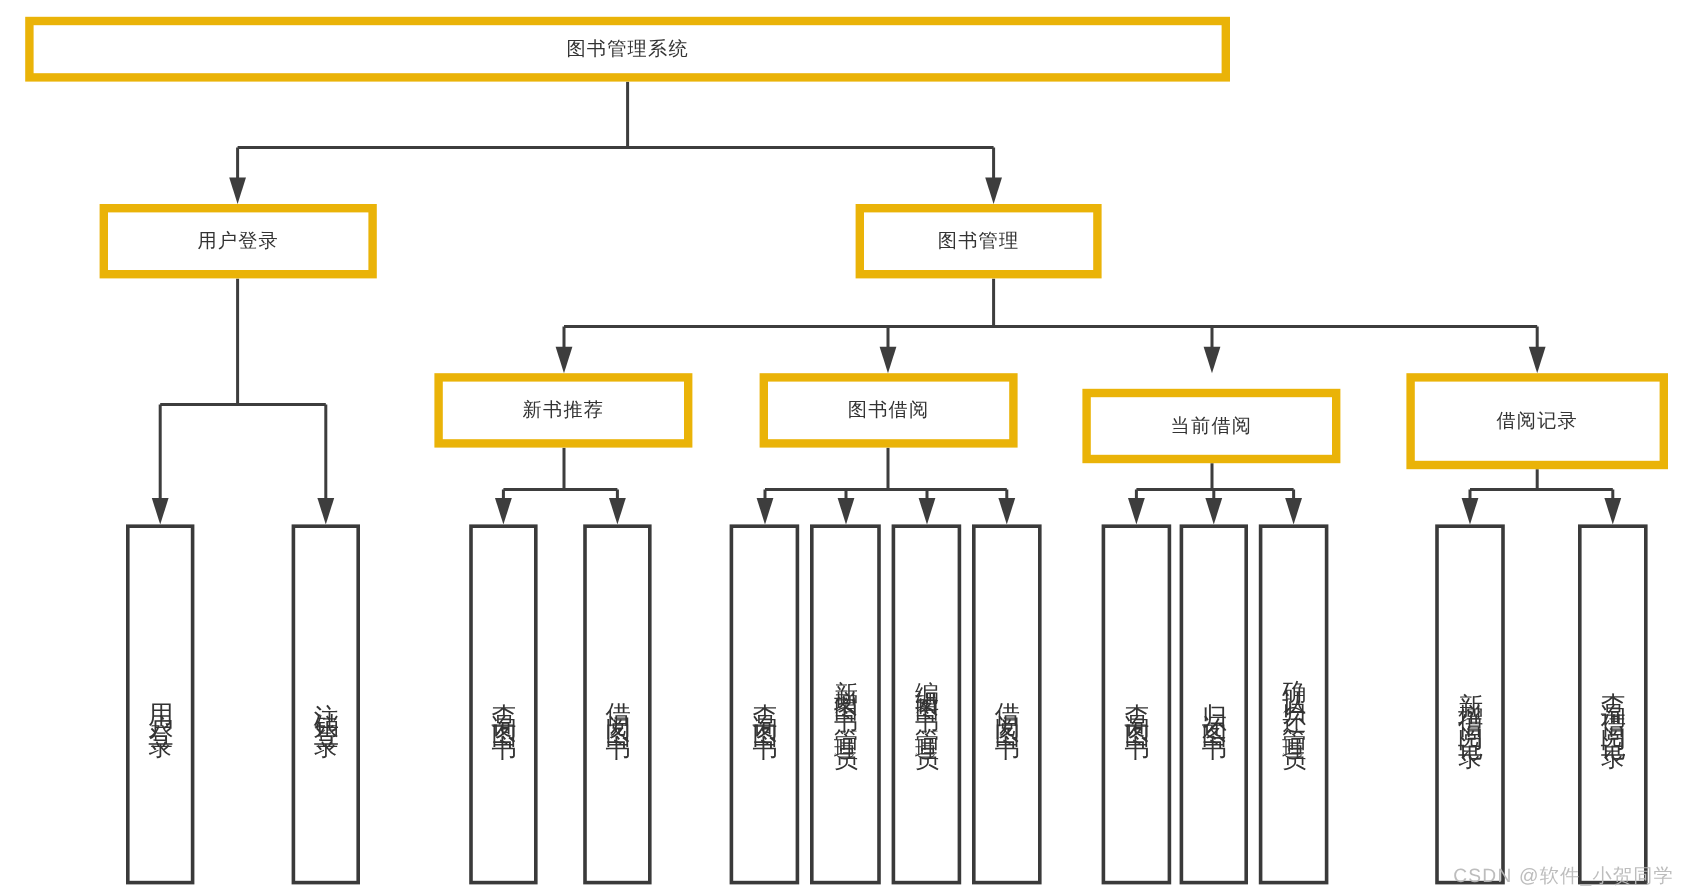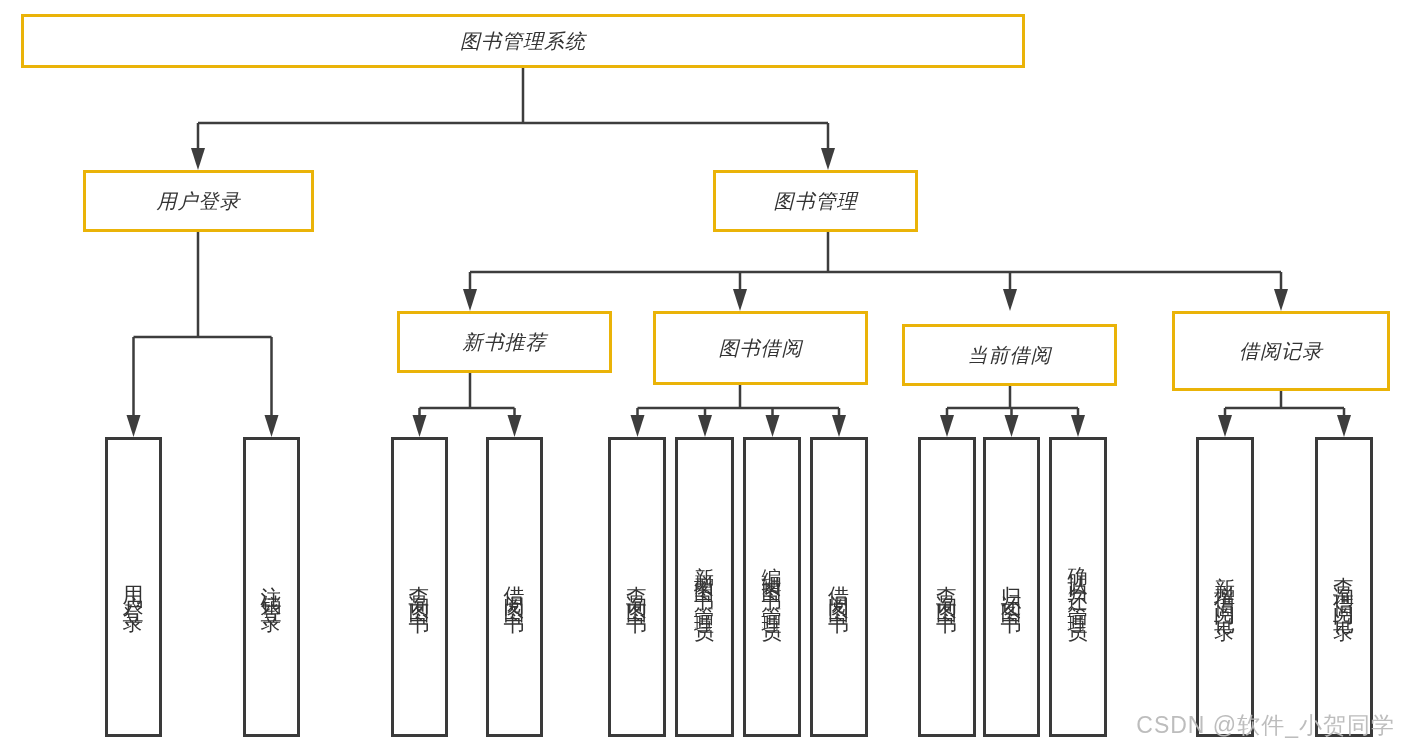"图书管理系统" .hbox { border: 3px solid #eab308 -> 7px solid #eab308; font-size: 20px -> 16px; font-style: italic -> none }
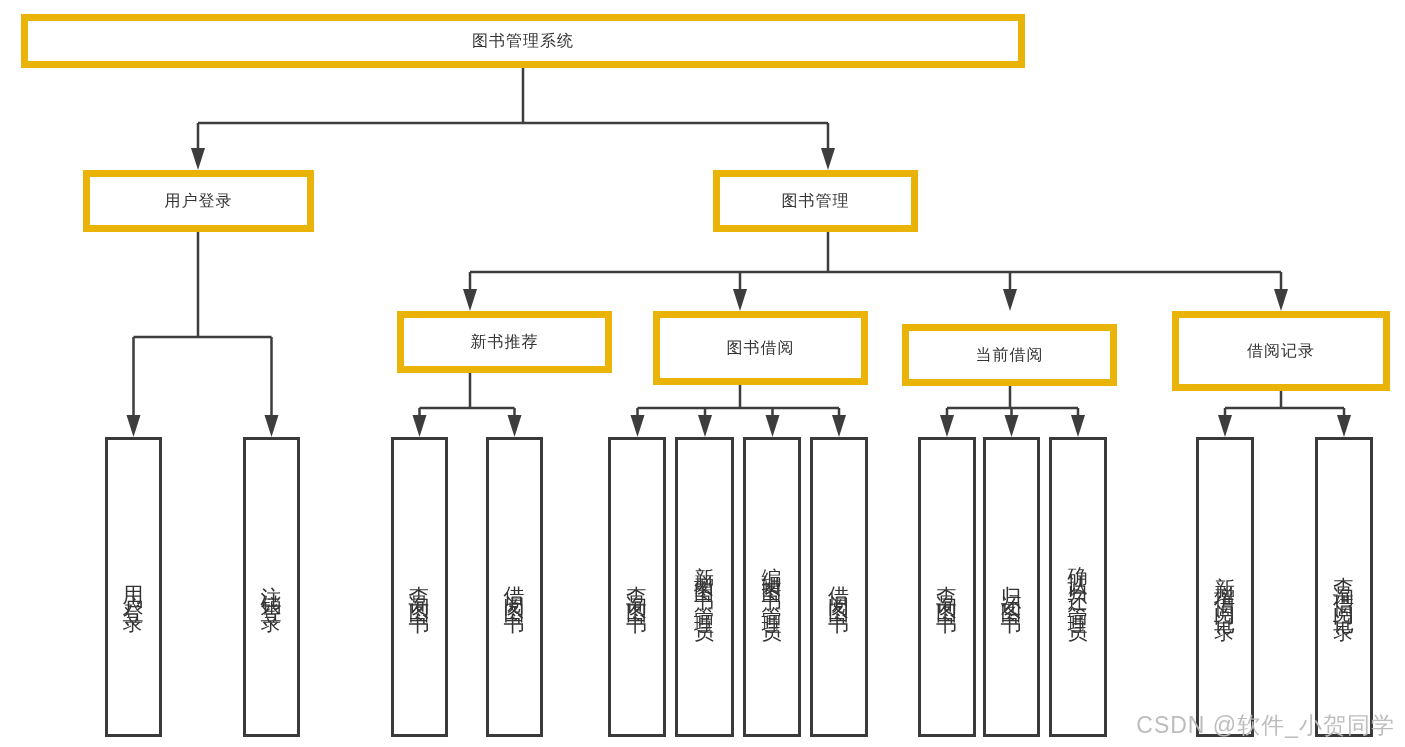"新书推荐" div.hbox { margin-left: 35px -> none }
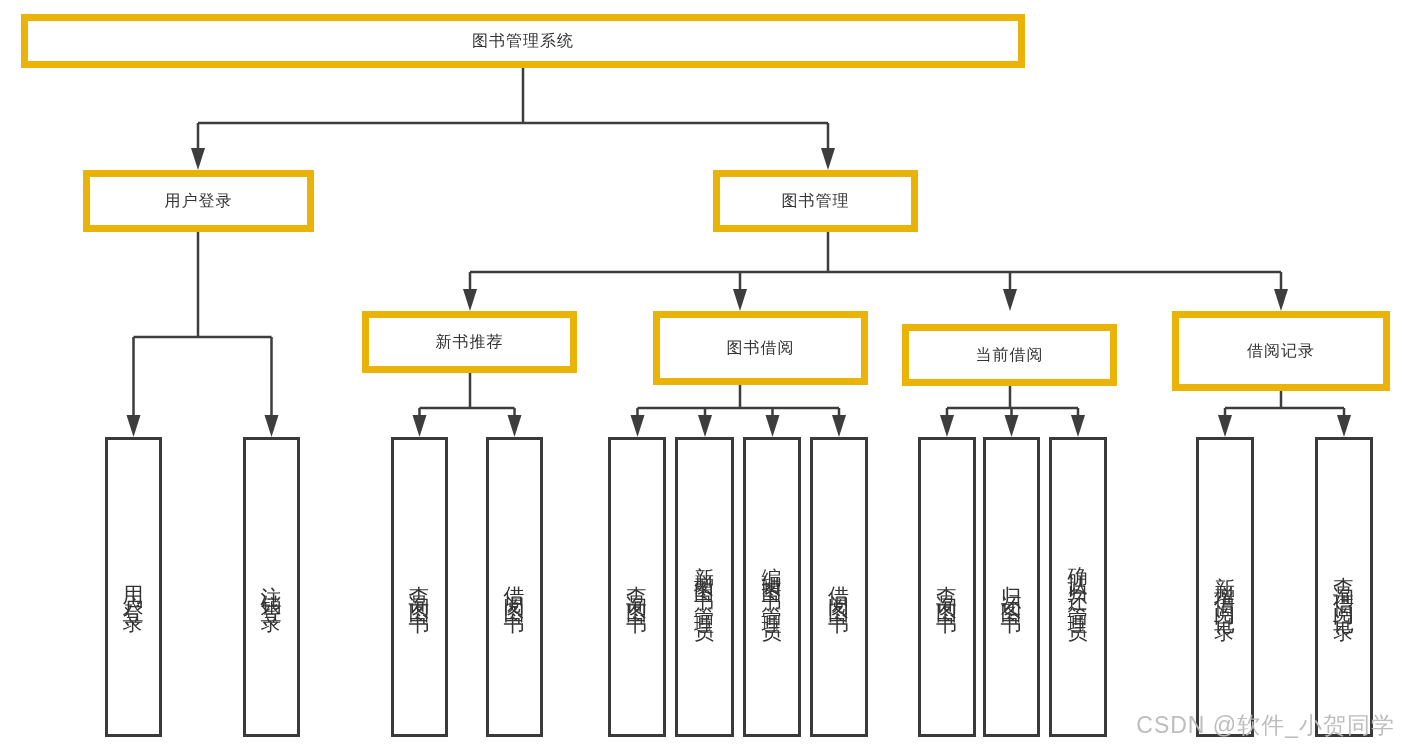"图书借阅" div.hbox { height: 74px -> 62px; left: 653px -> 633px }
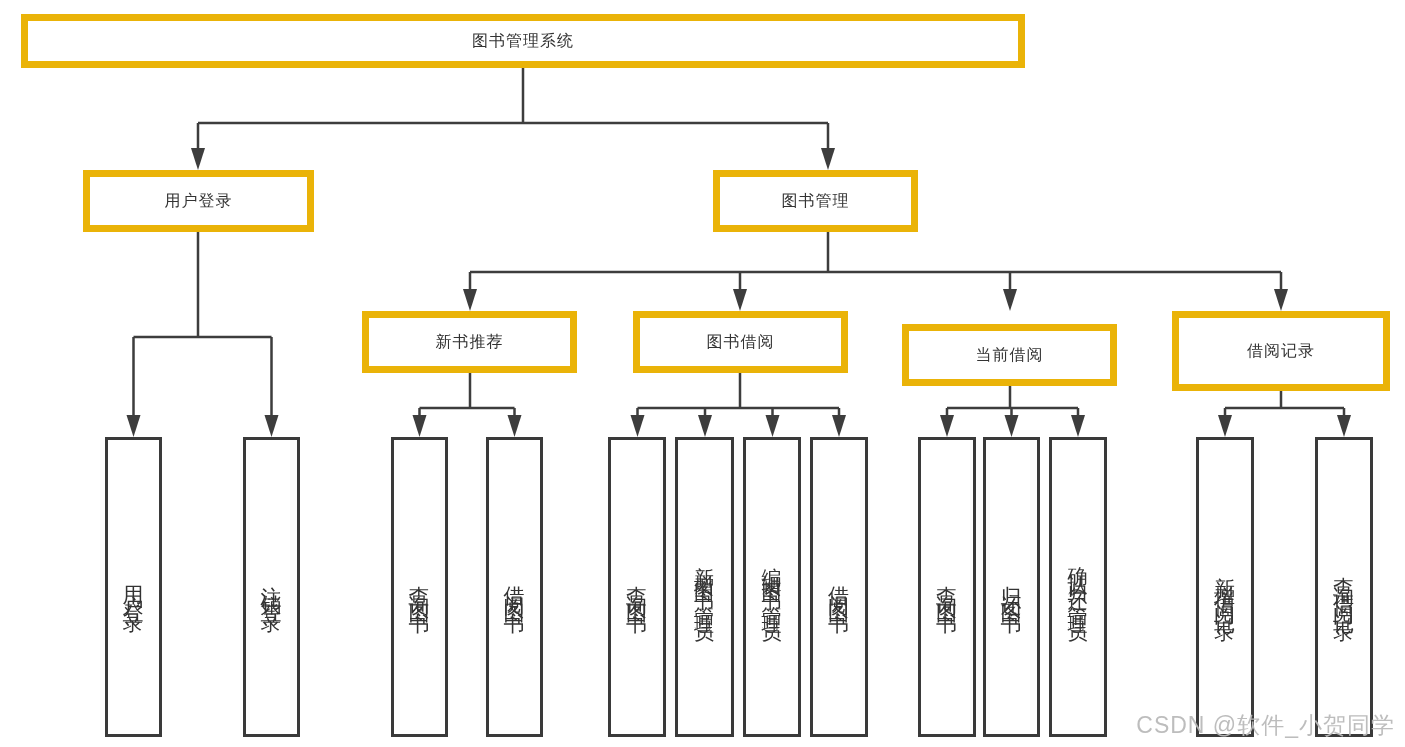"CSDN @软件_小贺同学" #watermark { font-size: 23px -> 16px }
